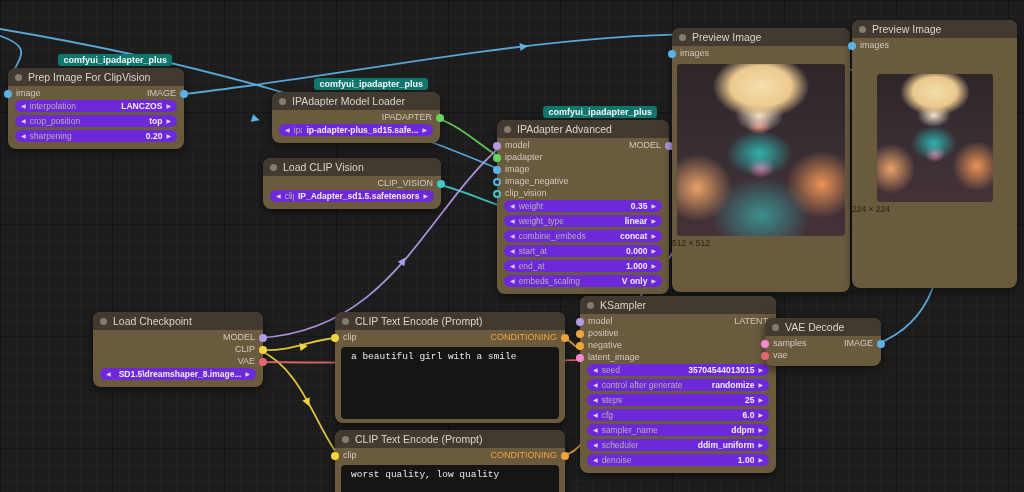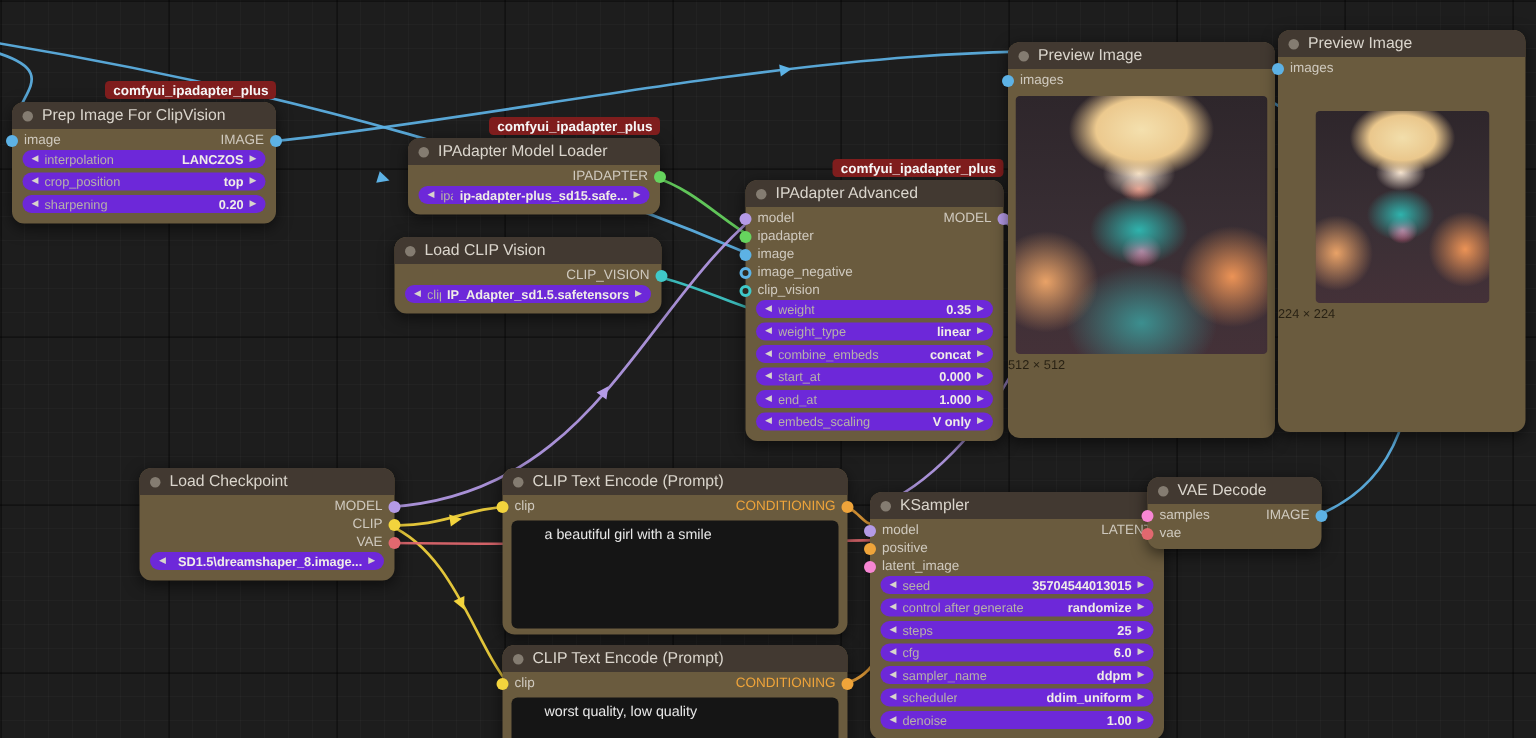"comfyui_ipadapter_plus" .badge { background: #7f1d1d -> #0f766e; right: 0 -> 12px }
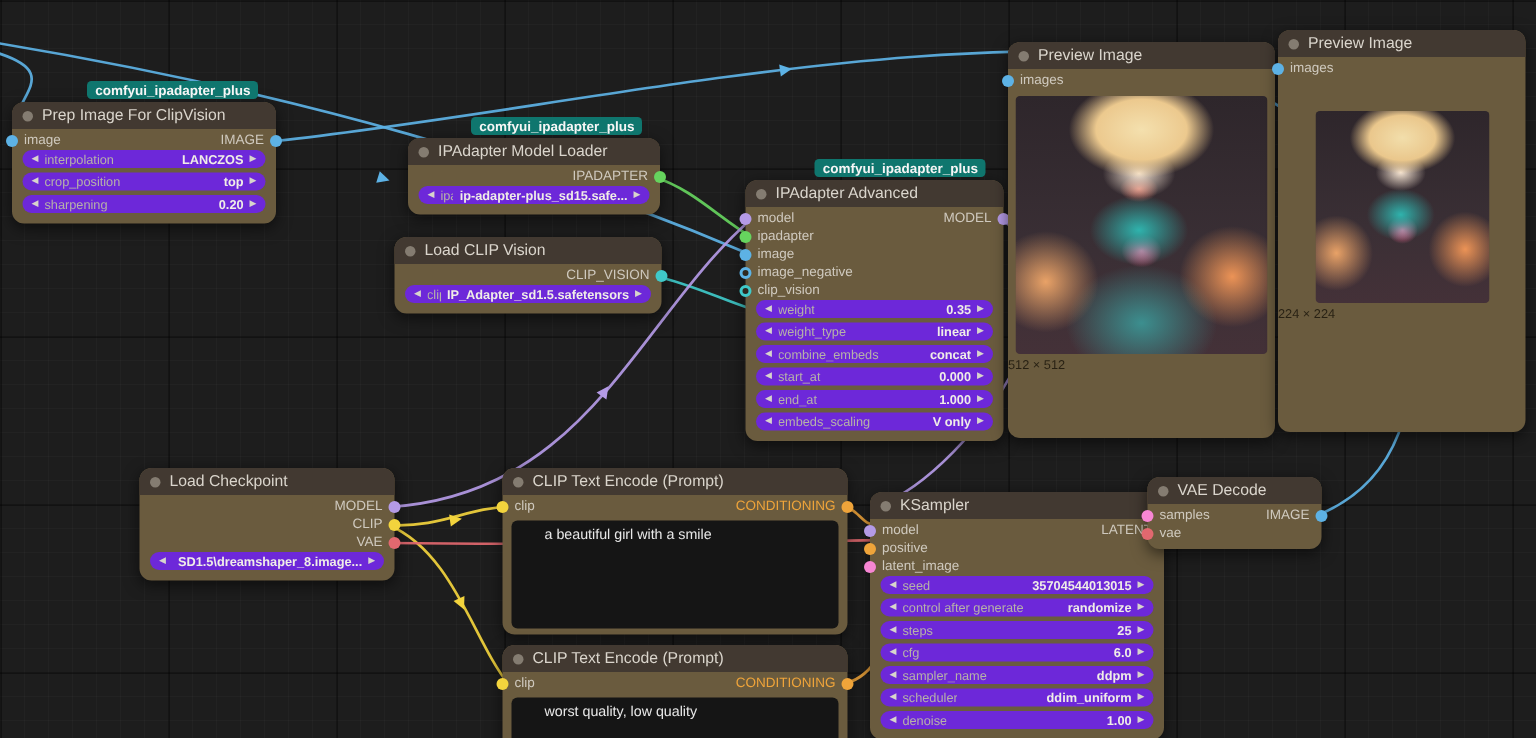"KSampler" div.node { top: 328px -> 296px }
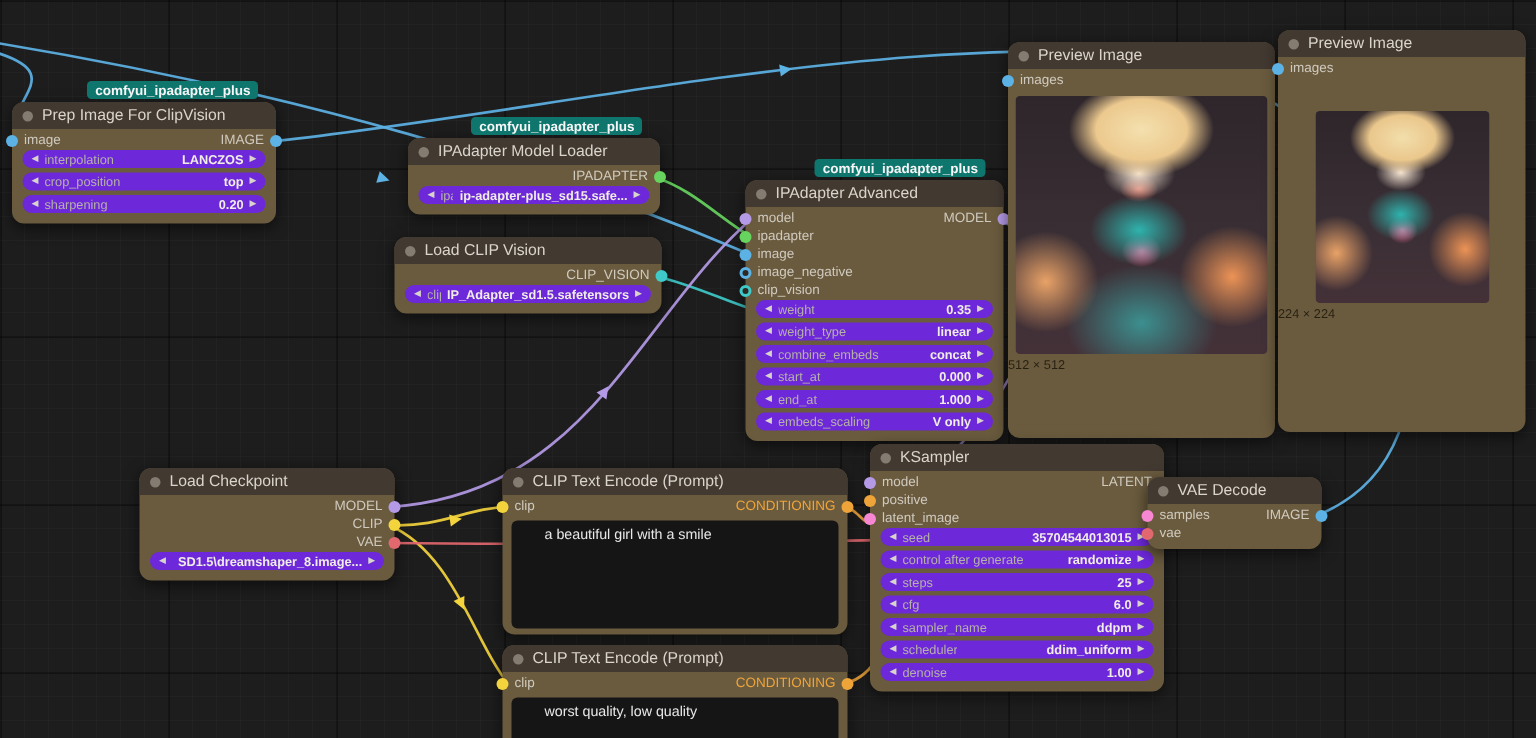"negative" div.prow { html: none -> <div> <span></span> <span>negative</span> </div> }
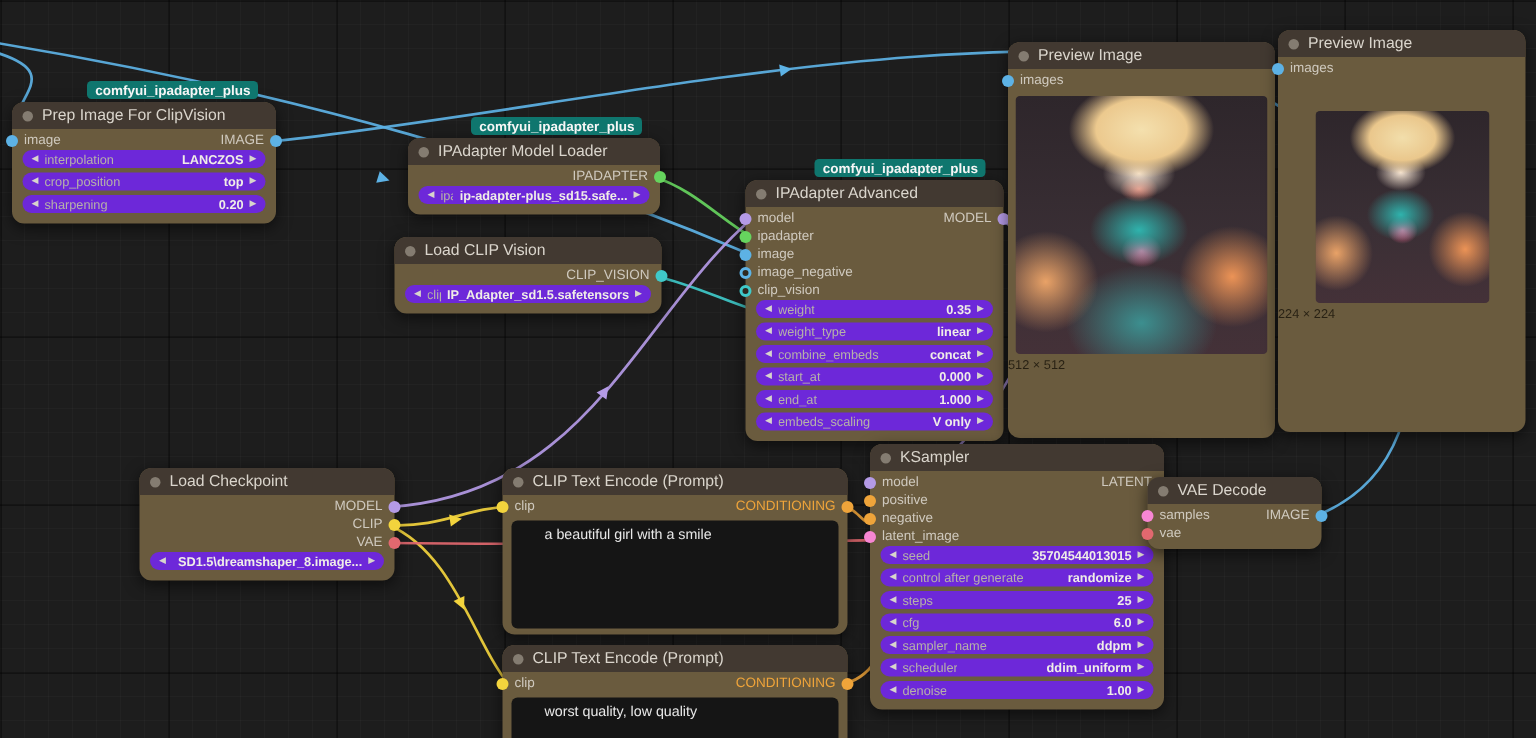"a beautiful girl with a" .textarea { font-family: Liberation Sans, sans-serif -> Liberation Mono, monospace; padding: 4px 22px -> 4px 10px }
